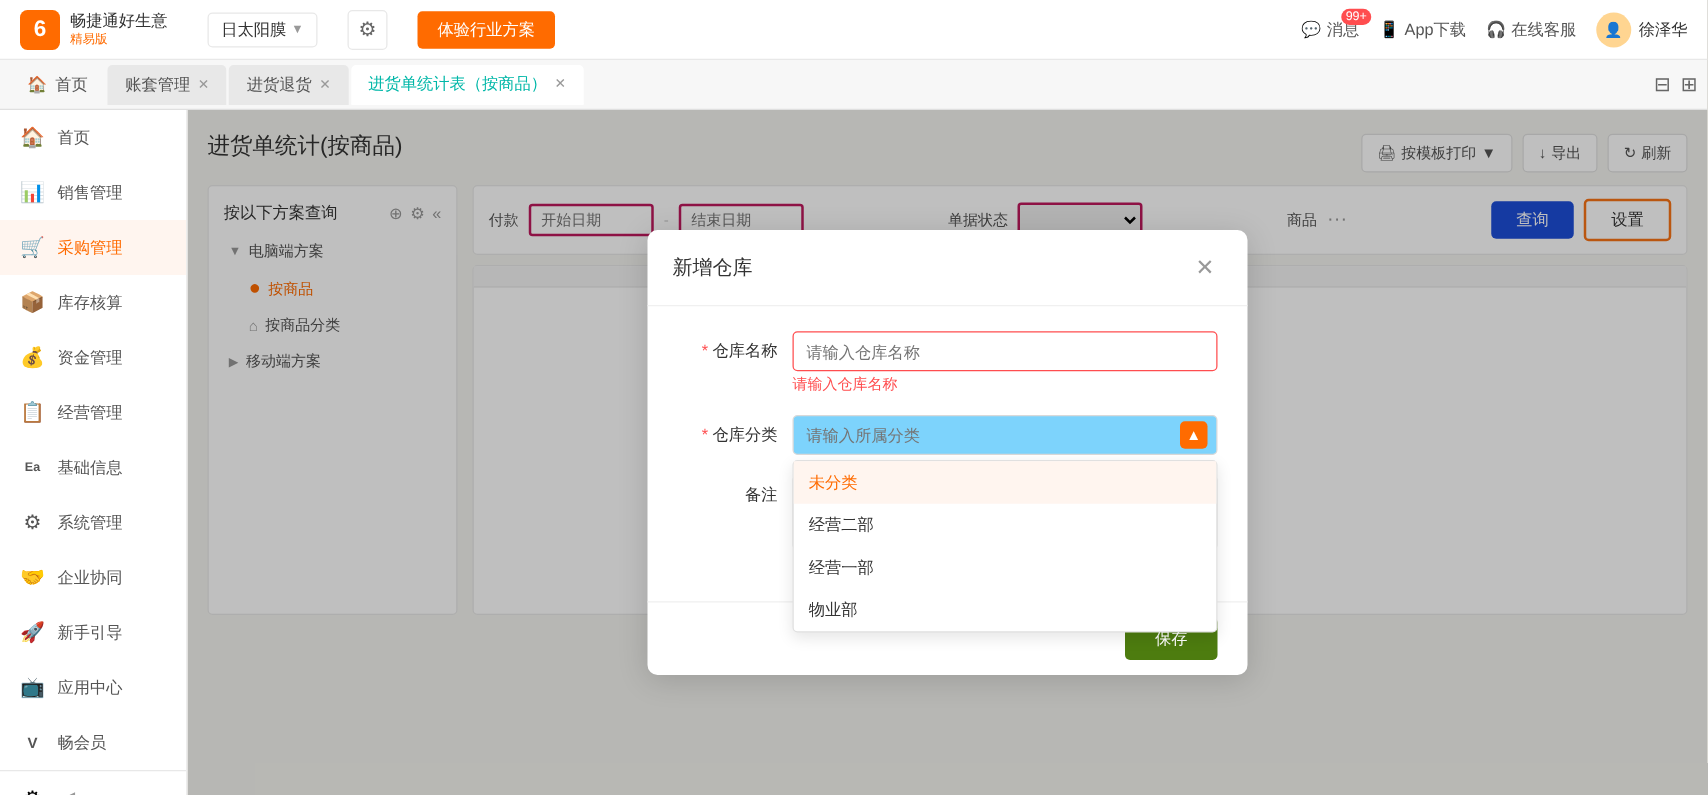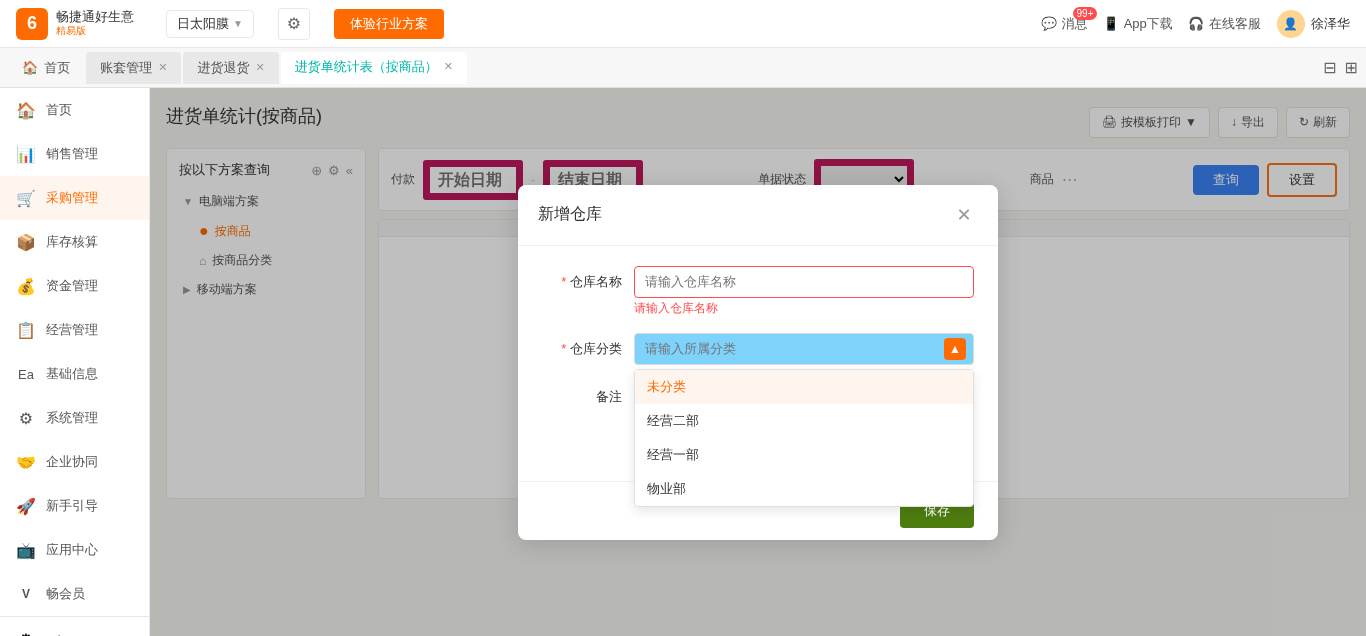"开始日期" .filter-input { border: 7px solid #be185d -> 2px solid #be185d; font-size: 16px -> 12px; font-weight: bold -> none }
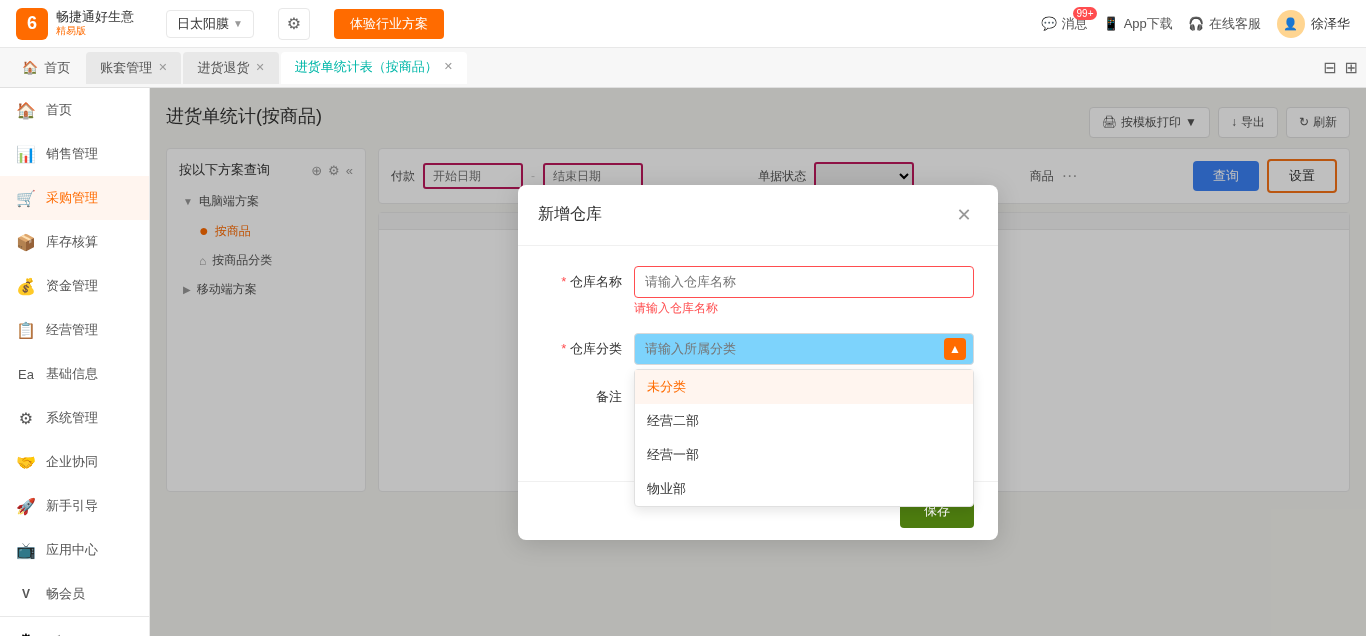"查询" .query-btn { background: #3b82f6 -> #1d4ed8 }
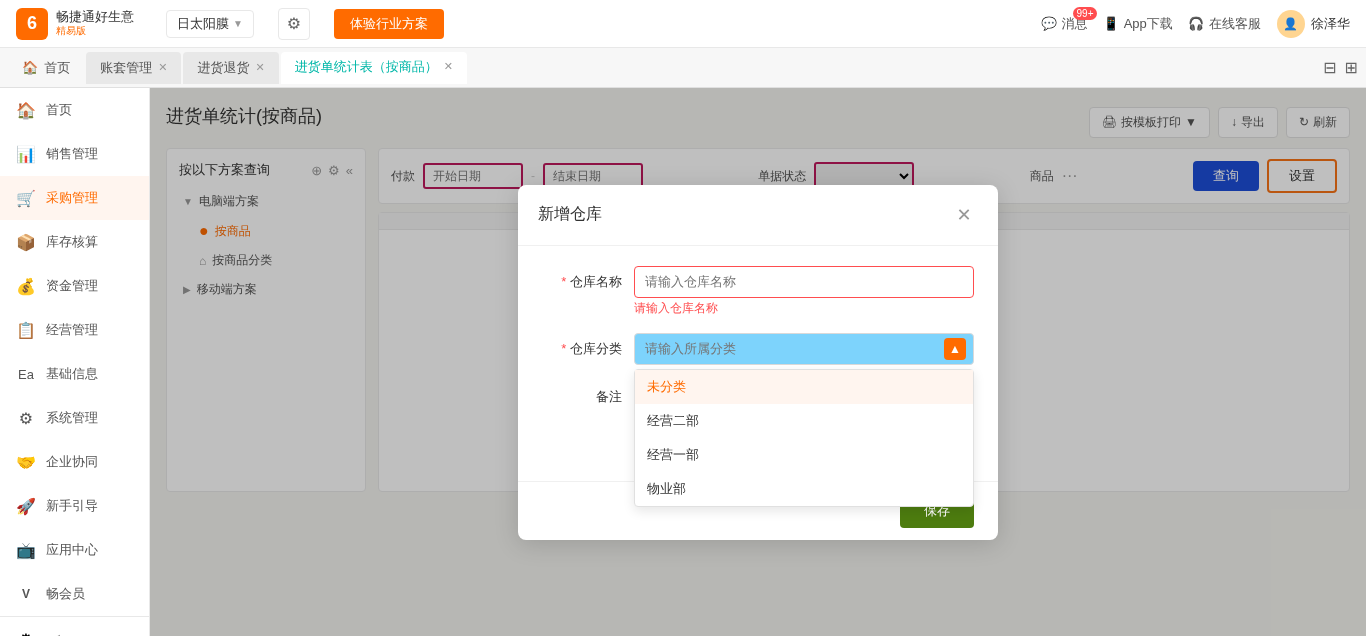"Ea" span.sidebar-icon { font-size: 13px -> 10px; font-weight: normal -> bold }
